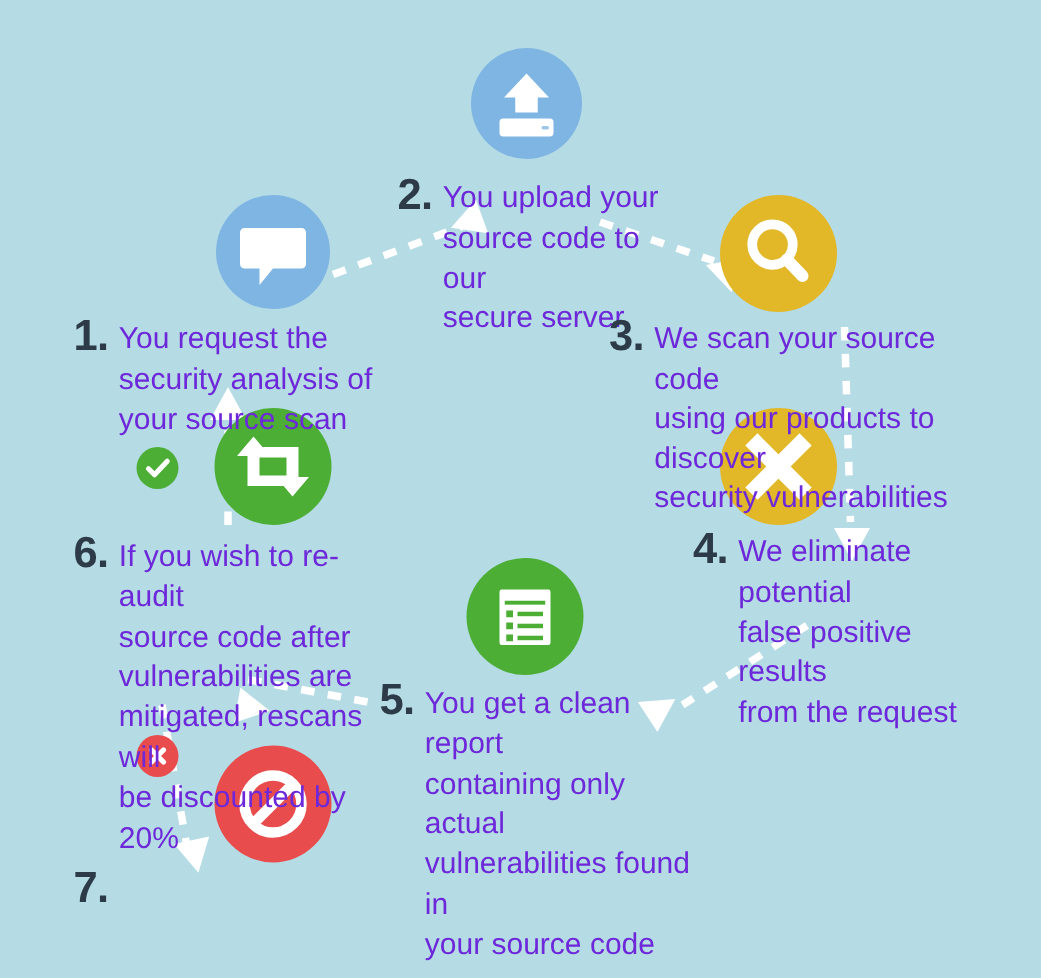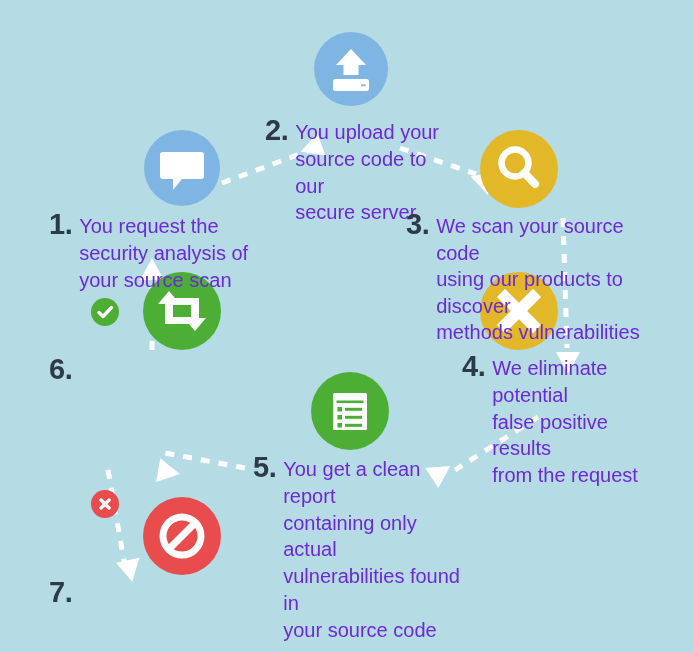"We scan your source code" span.step-text { text: methods -> security }
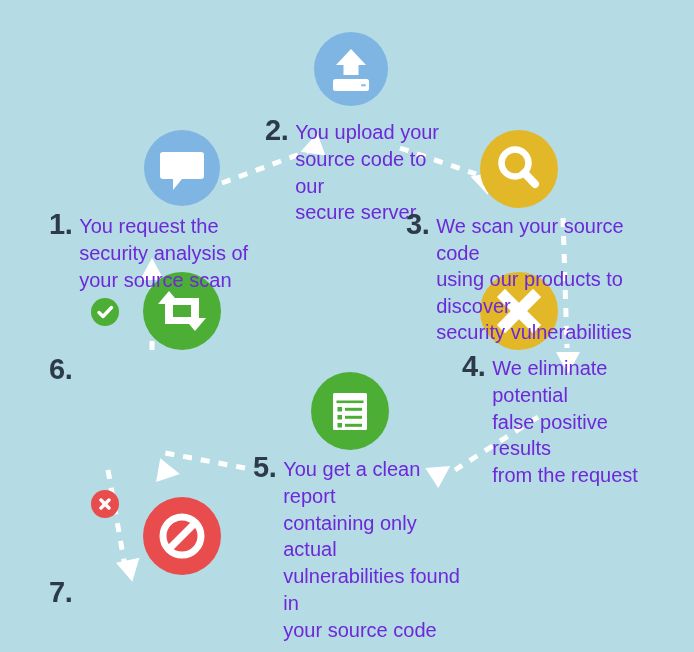"If you wish to re-audit" span.step-text { html: none -> <span>If you wish to re-audit source code after vulnerabilities are mitigated, rescans will be discounted by 20%</span> }
